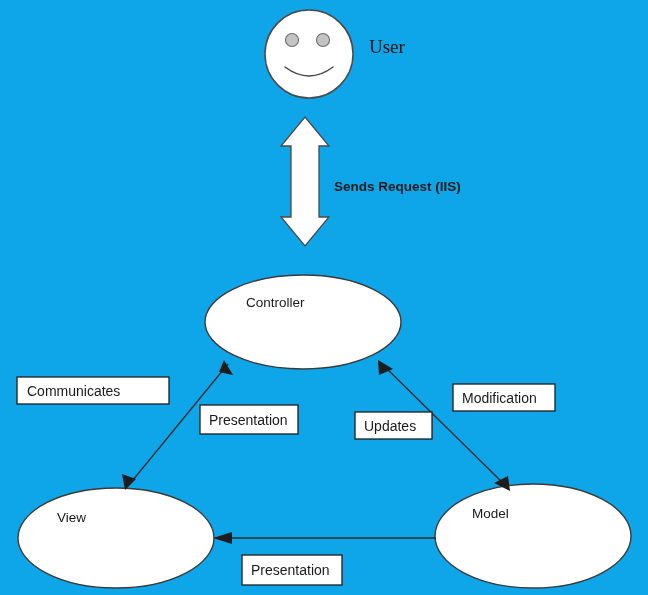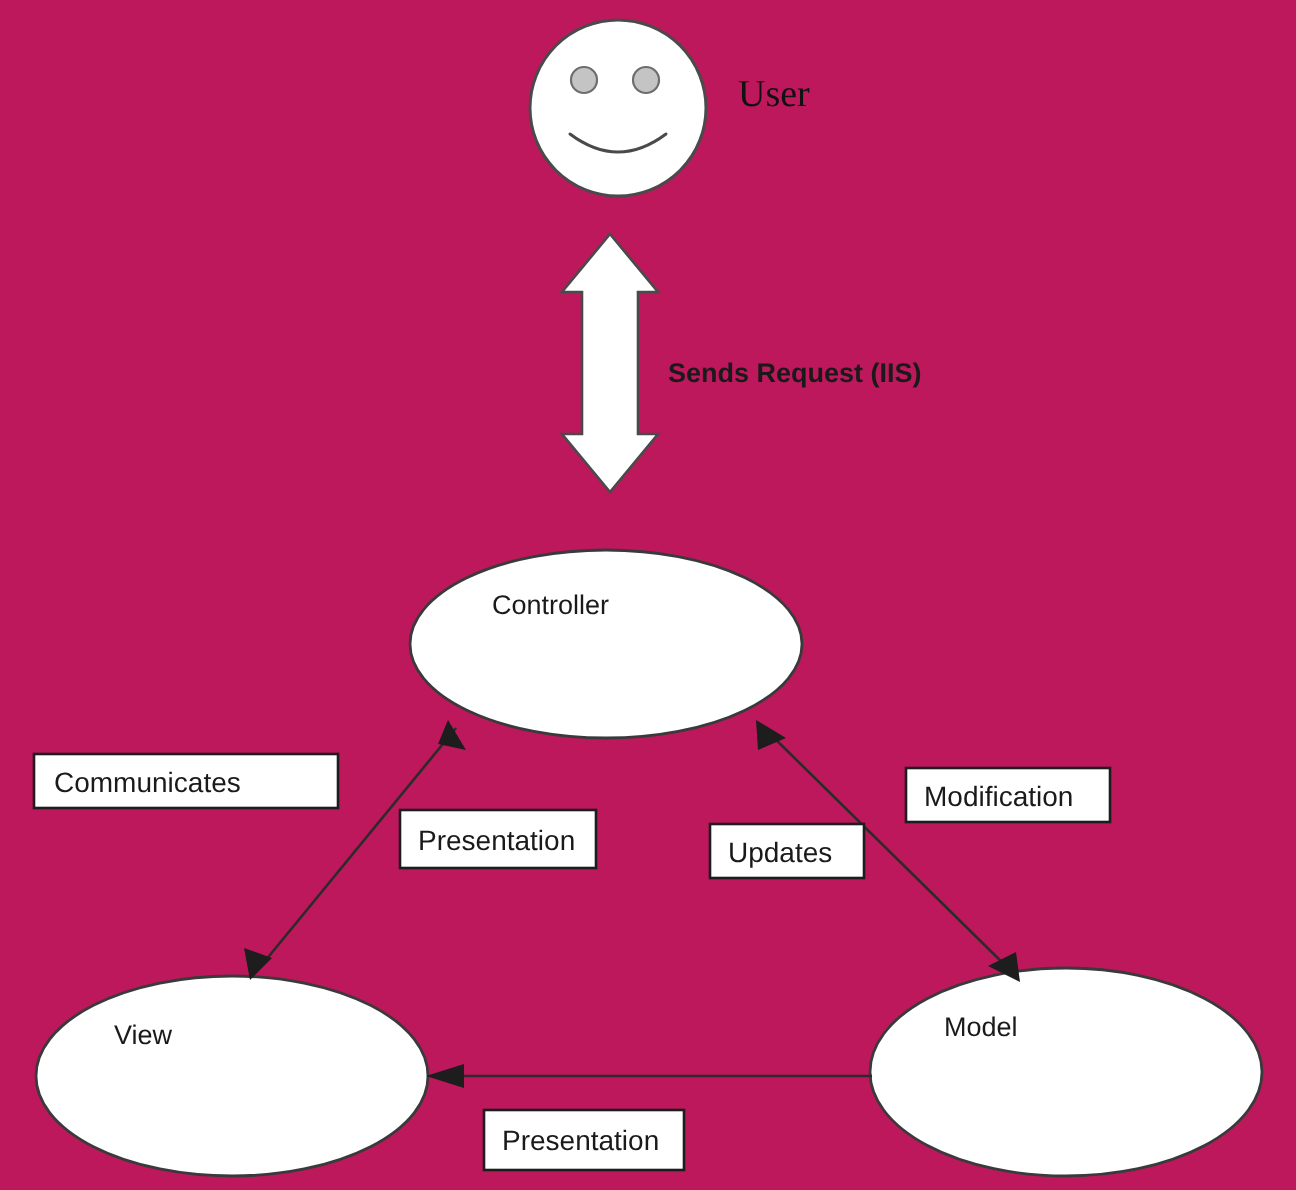"User" #diagram-root { background: #be185d -> #0ea5e9 }
